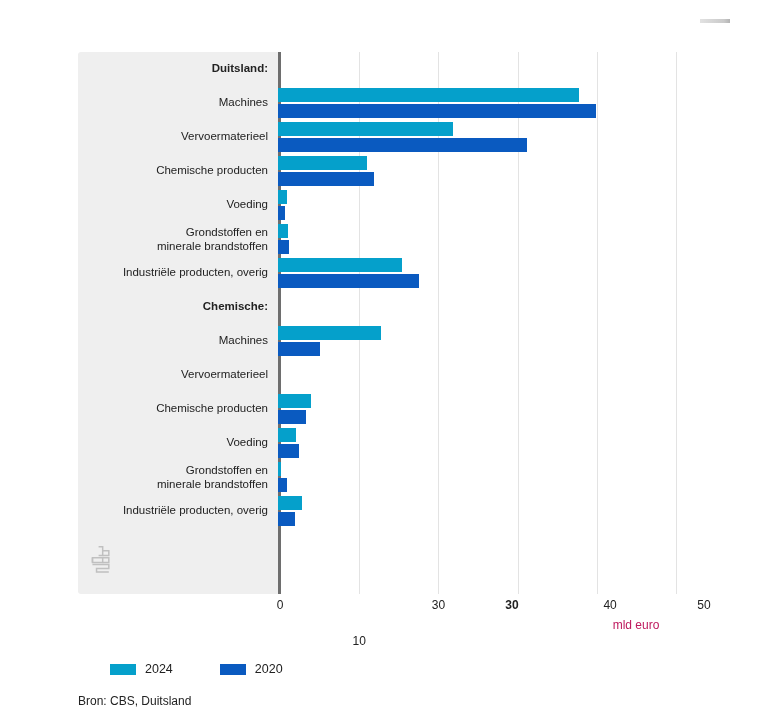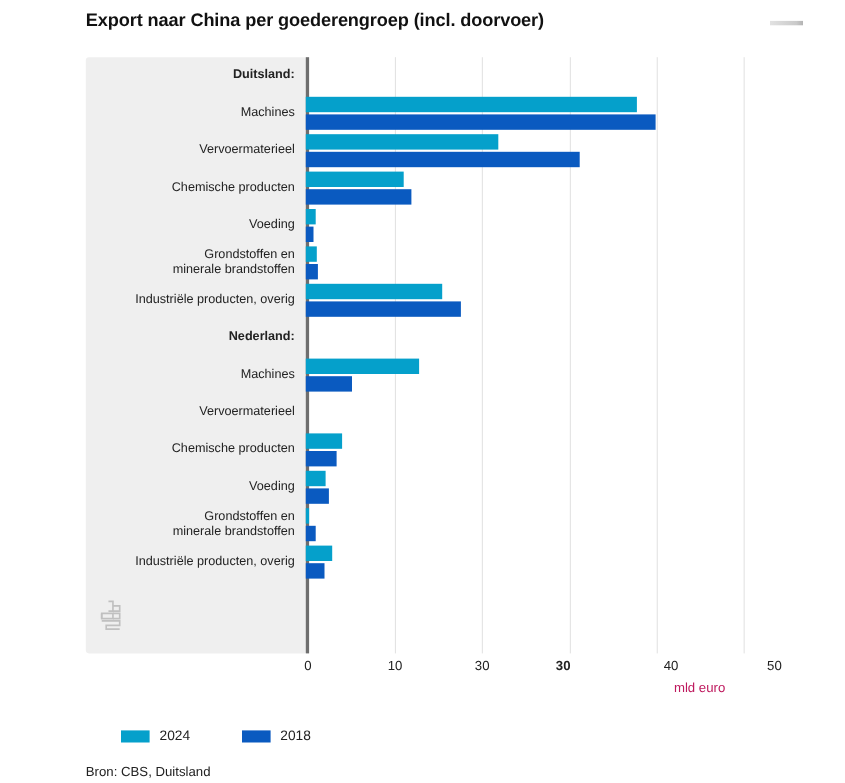"Export naar China per goederengroep" div { html: <div>Export naar China per goederengroep (incl. doorvoer)</div> -> none }
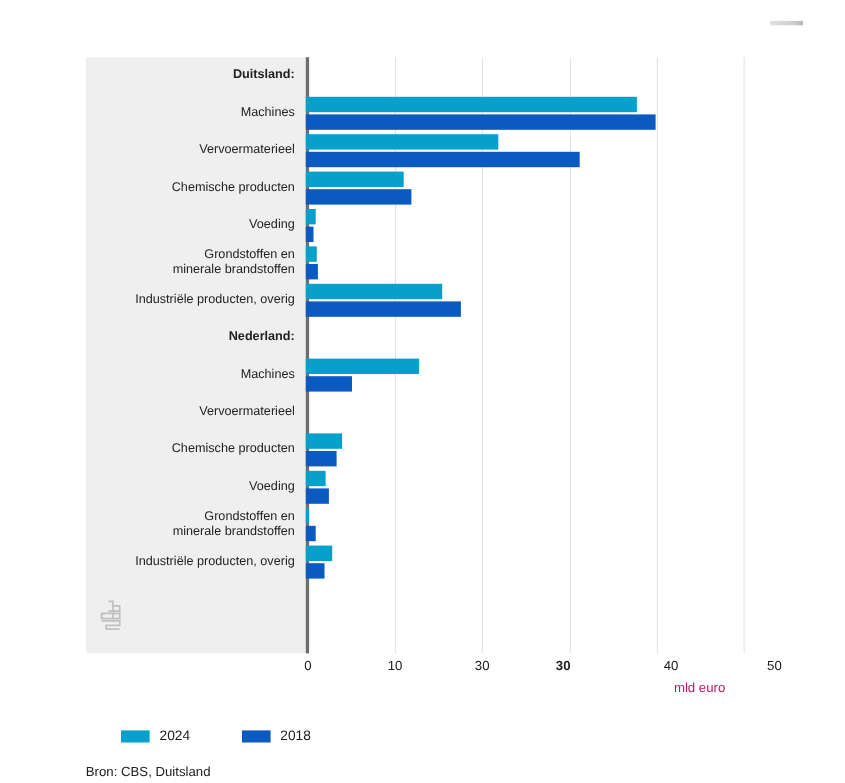"Nederland:" div.row-label { text: Nederland -> Chemische }
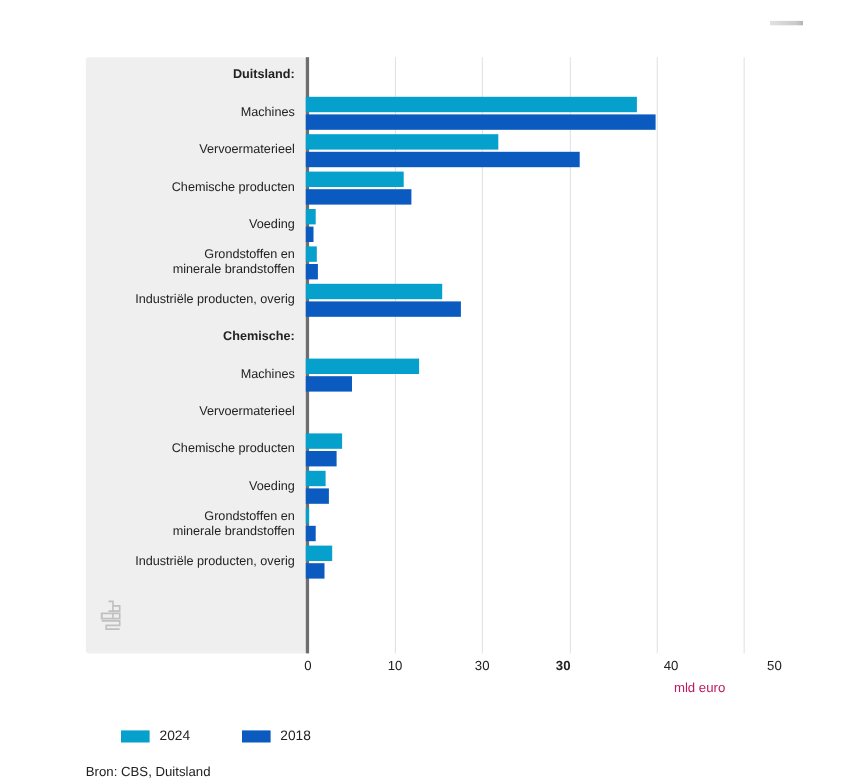"10" div.tick-label { margin-top: none -> 36px }
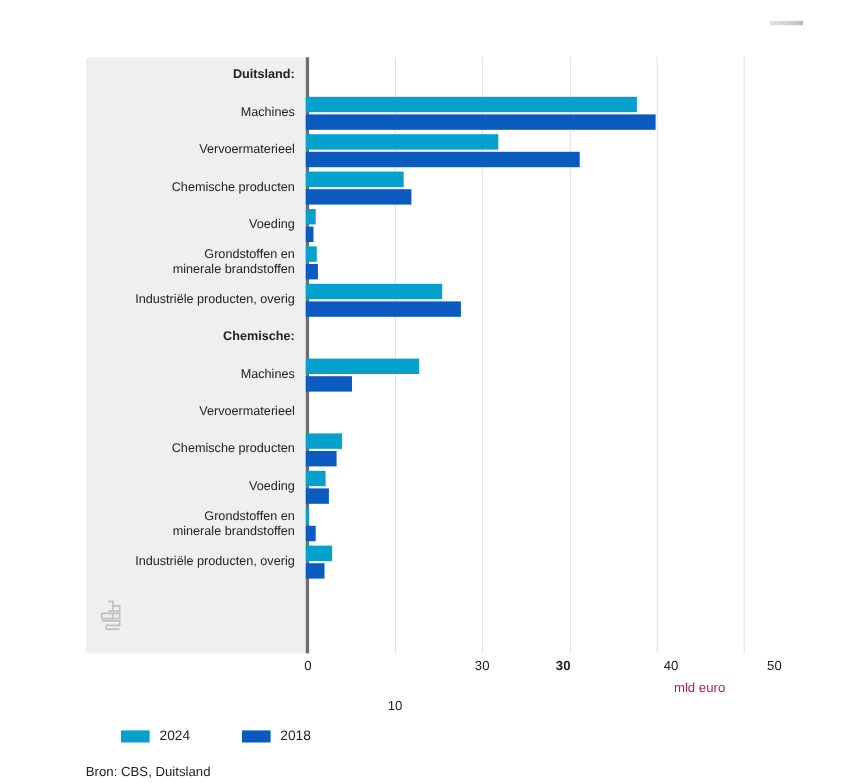"2018" span.legend-label { text: 2018 -> 2020 }
